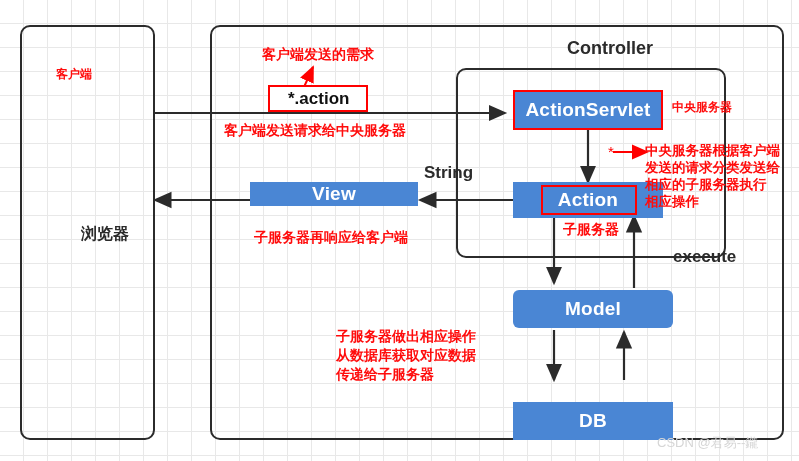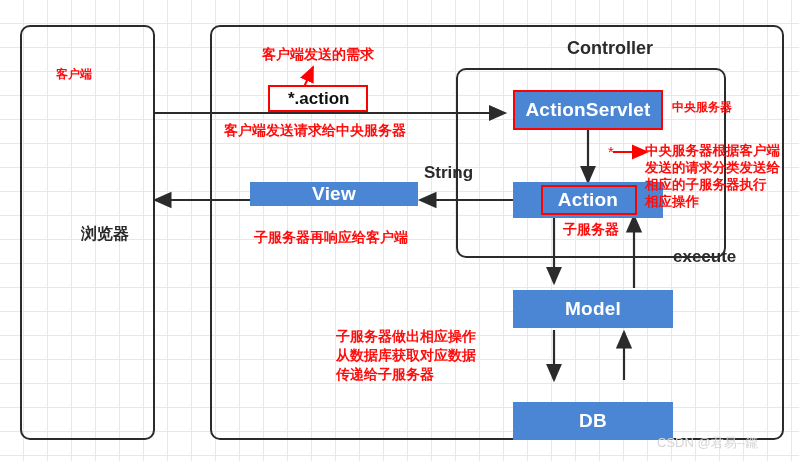"Model" div.node { border-radius: none -> 6px }
